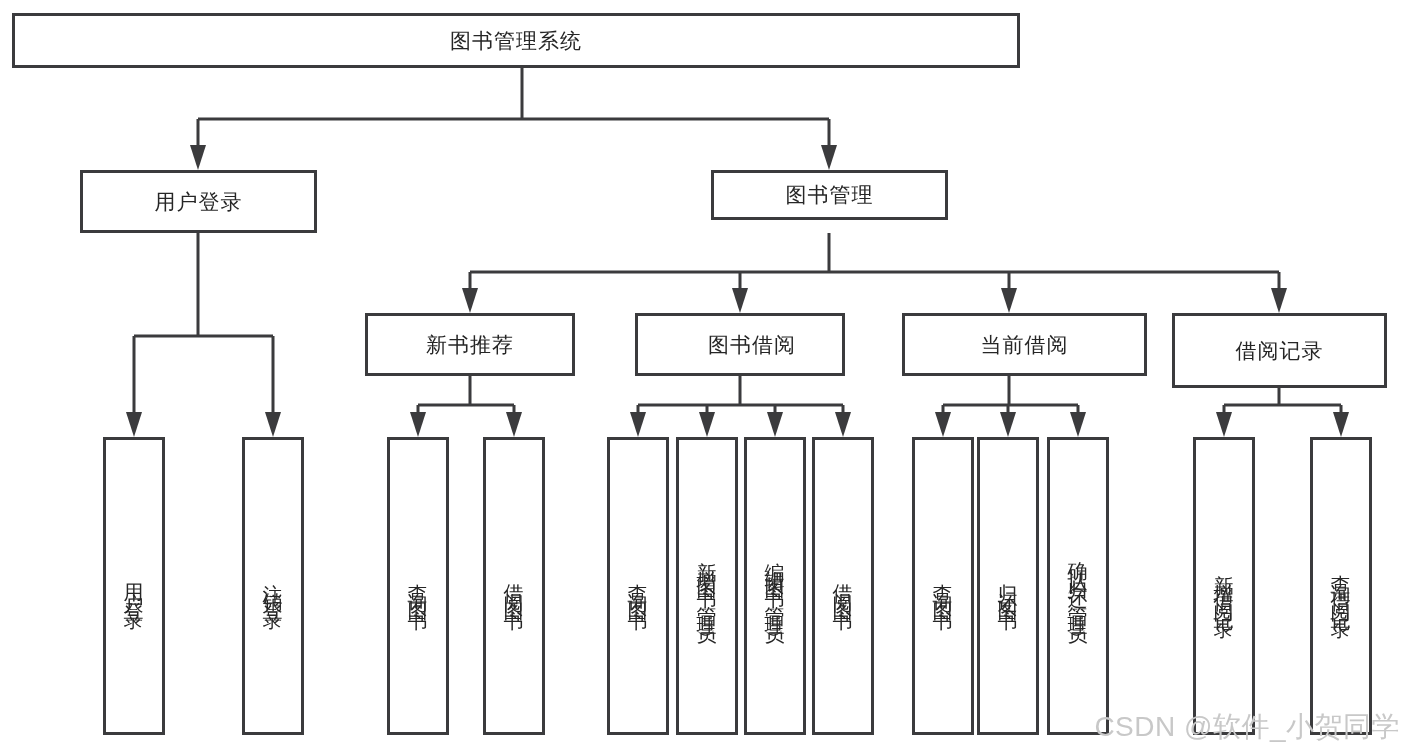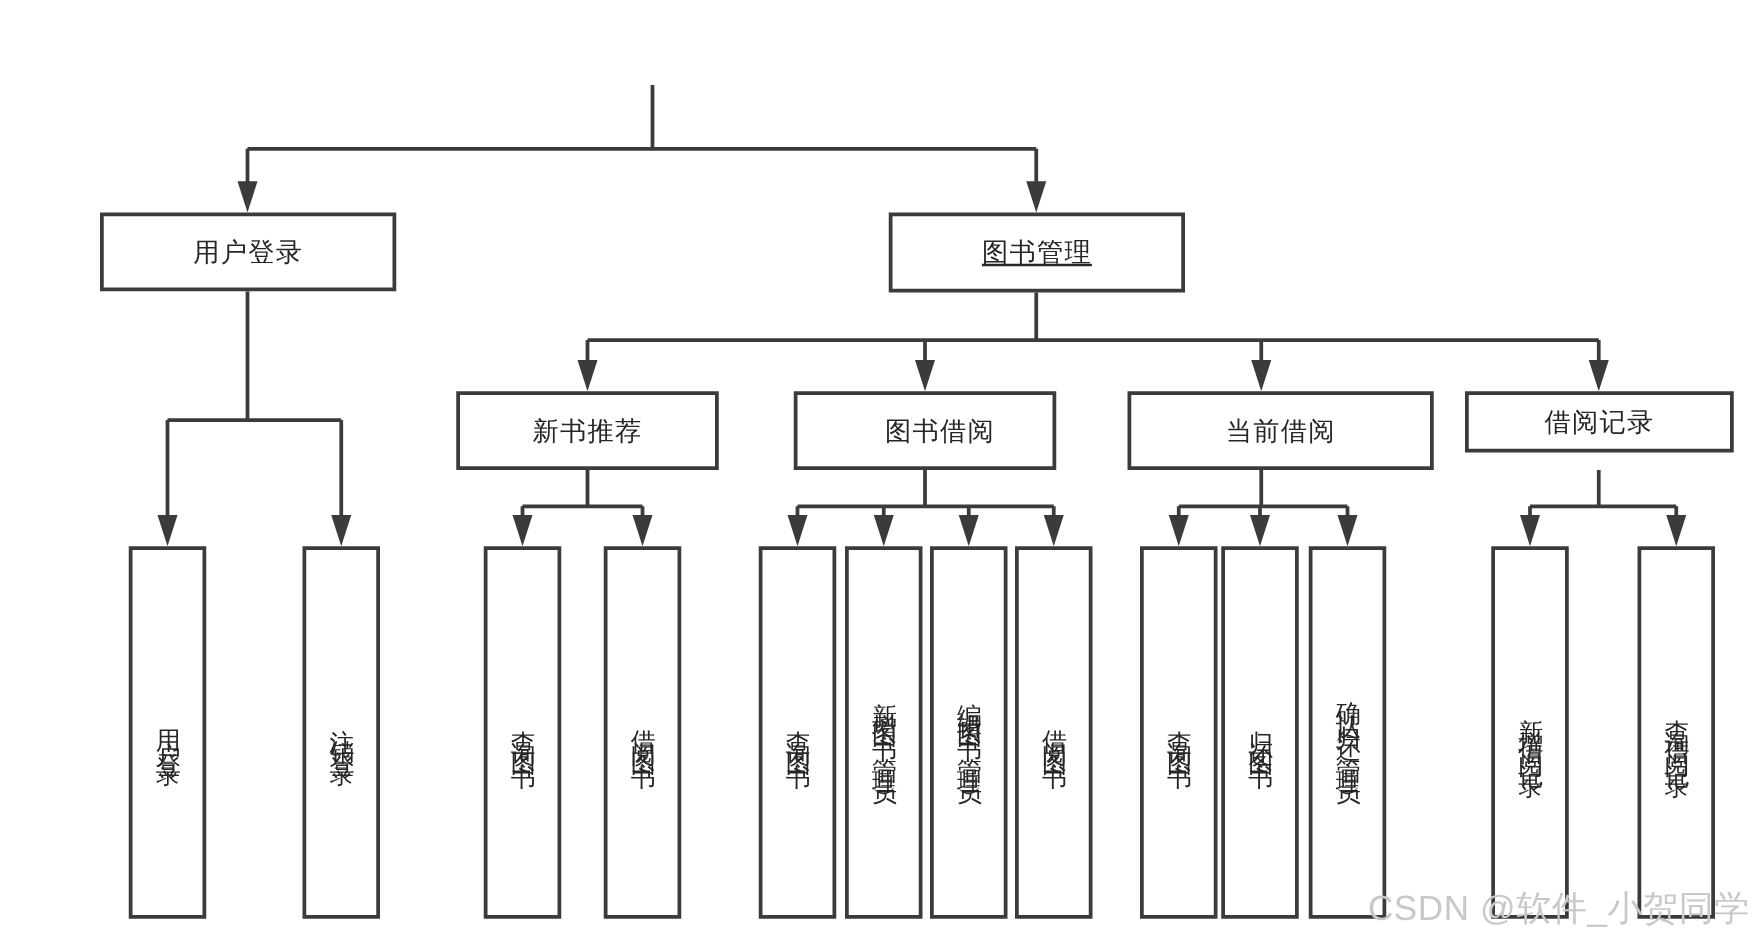"图书管理系统" div.hbox { html: none -> <div>图书管理系统</div> }
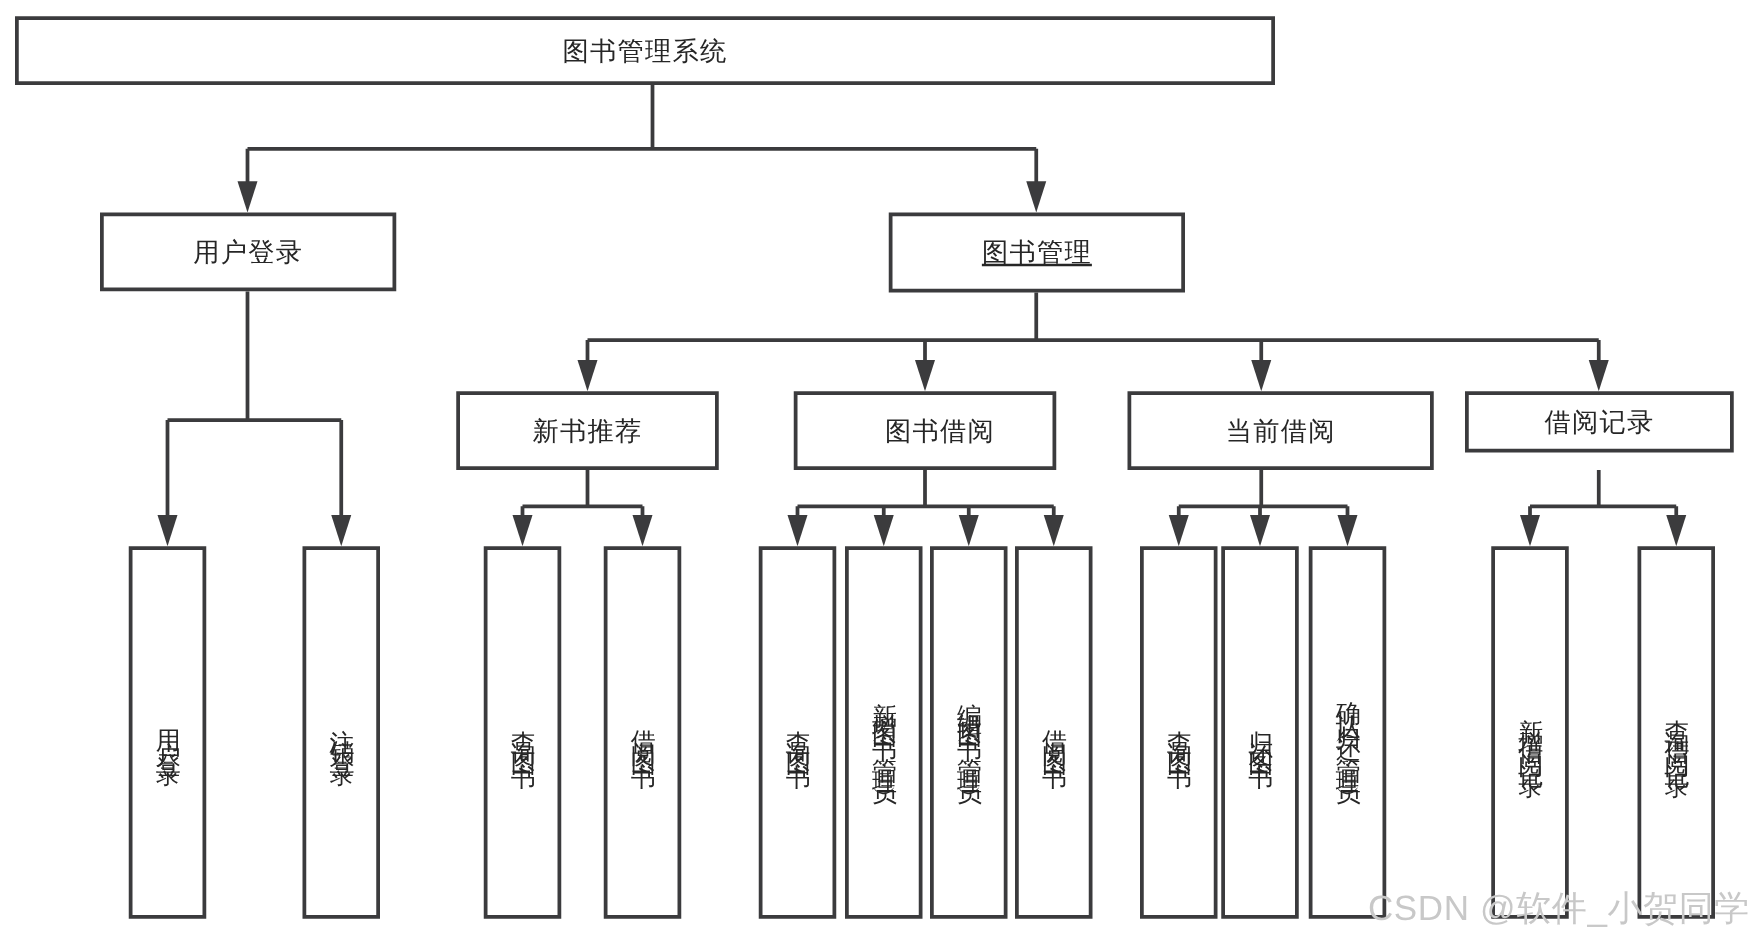"图书管理" div.hbox { height: 64px -> 50px; text-decoration: underline -> none }
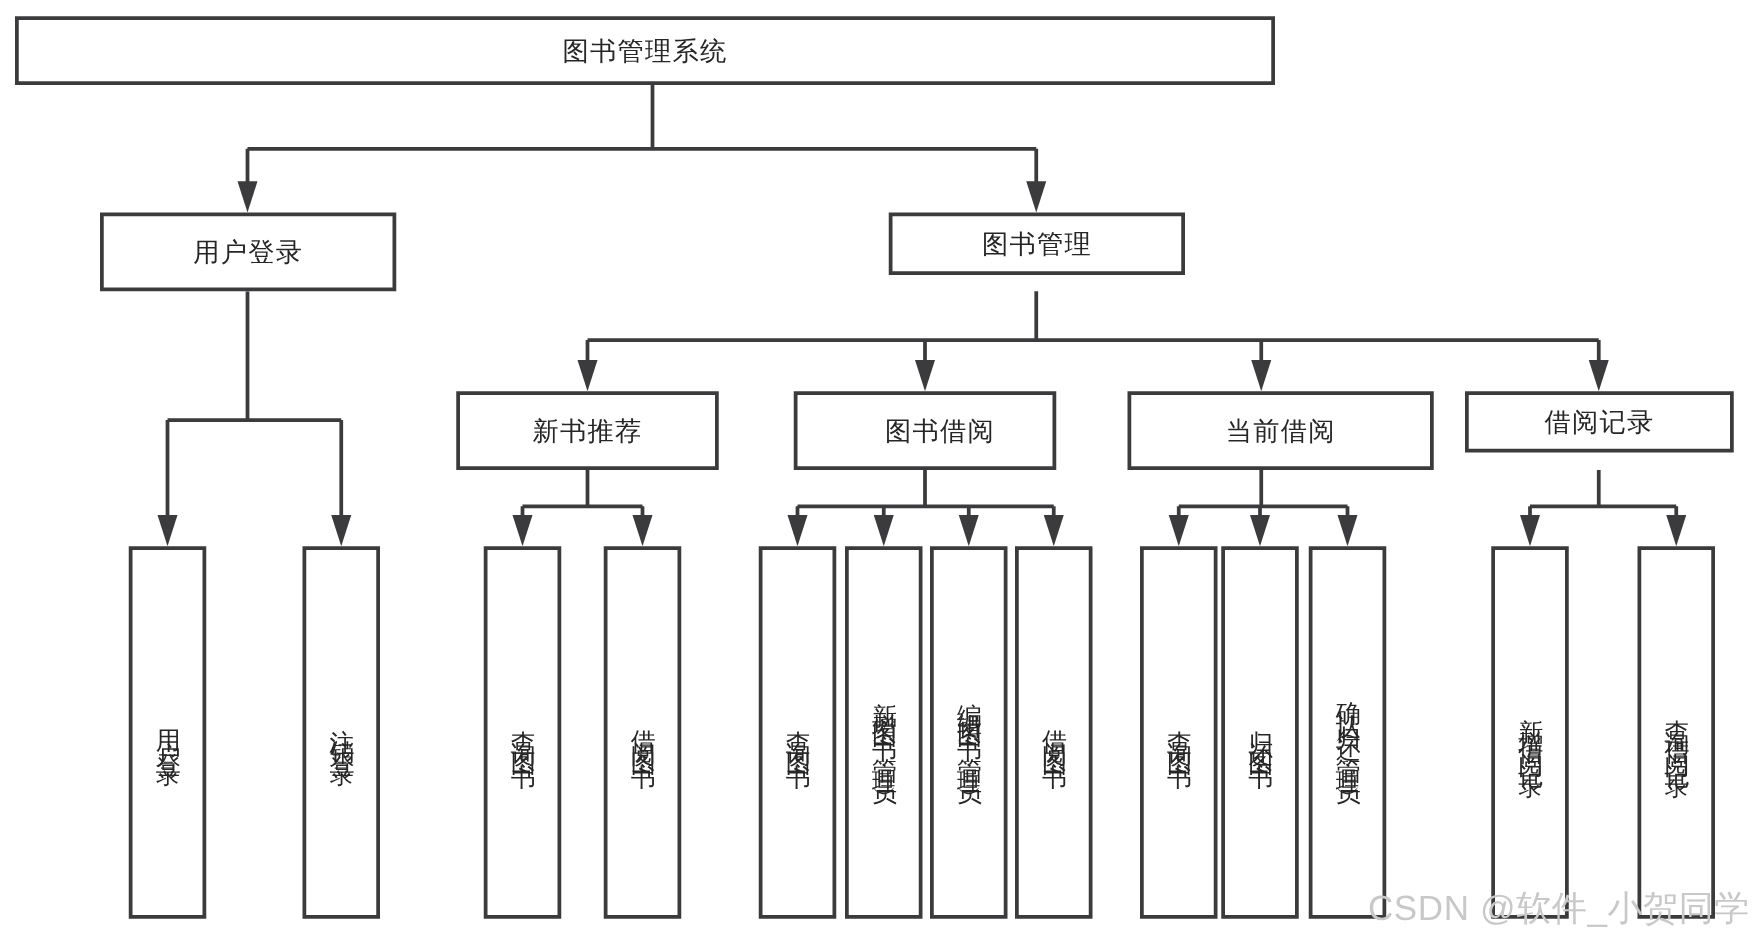"借阅记录" div.hbox { height: 49px -> 75px }
